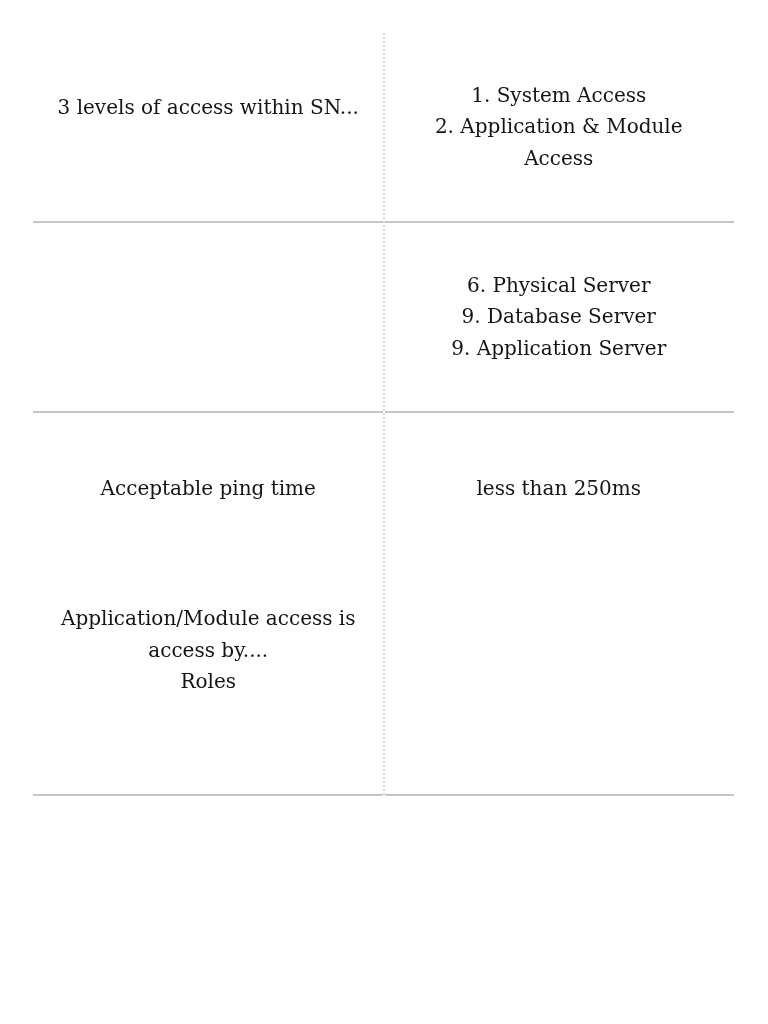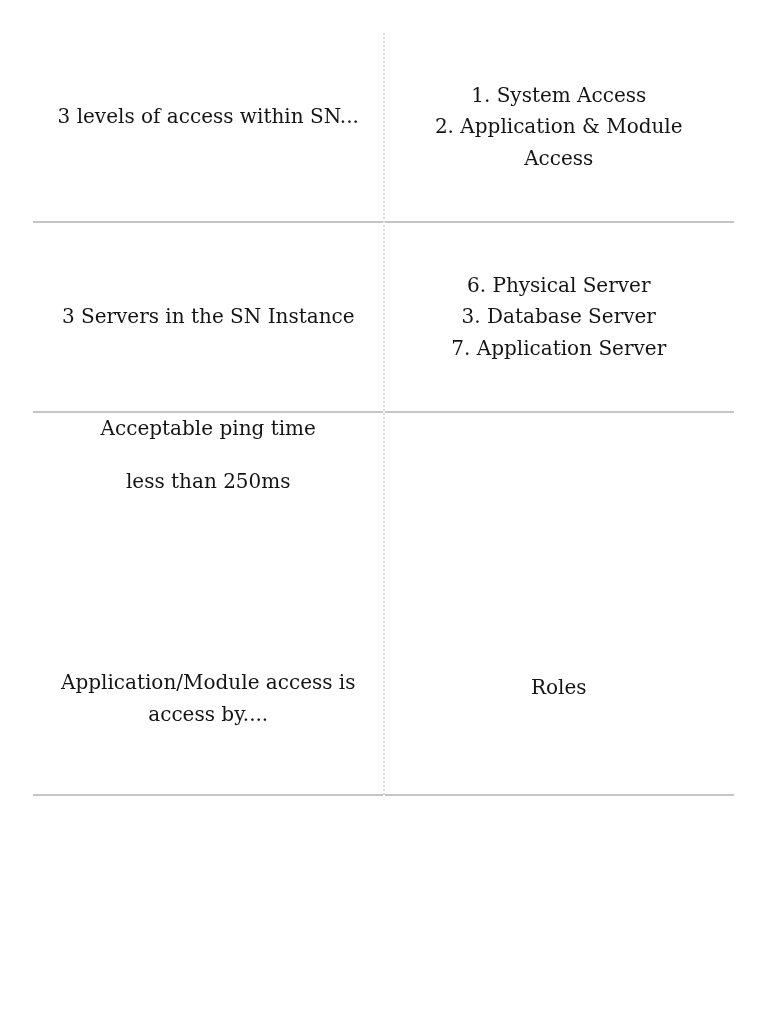"3 levels of access within" .cell.single { padding-bottom: 21px -> 39px }
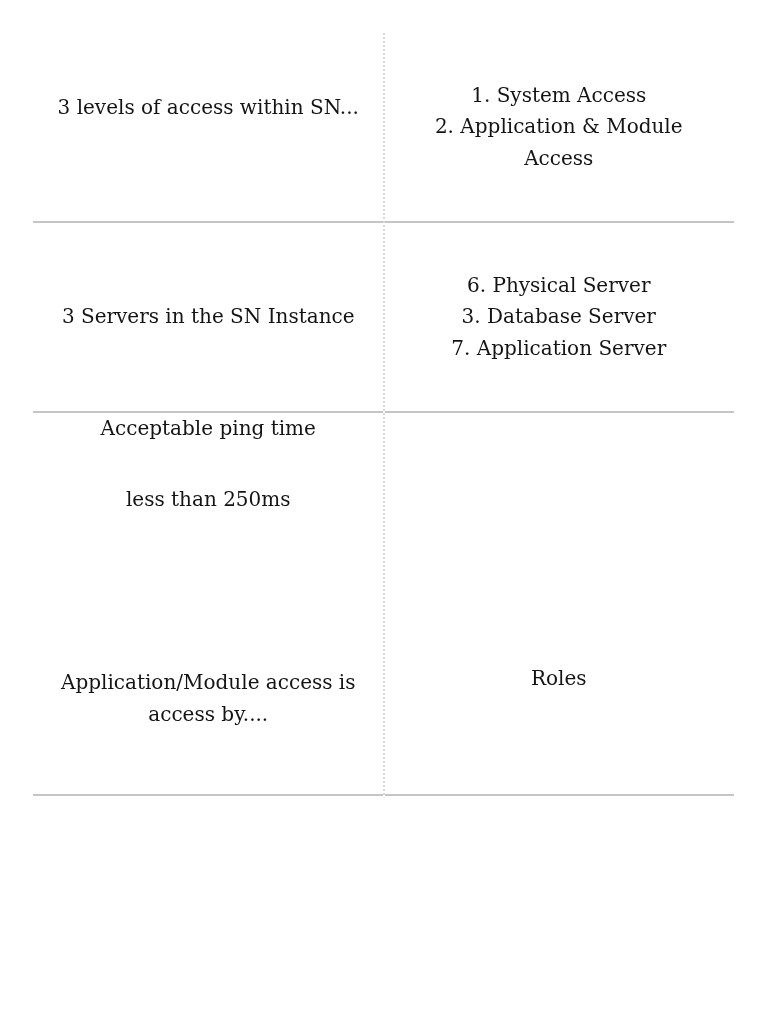"3 Servers in the SN" div.line { html: <div>3 Servers in the SN Instance</div> -> none }
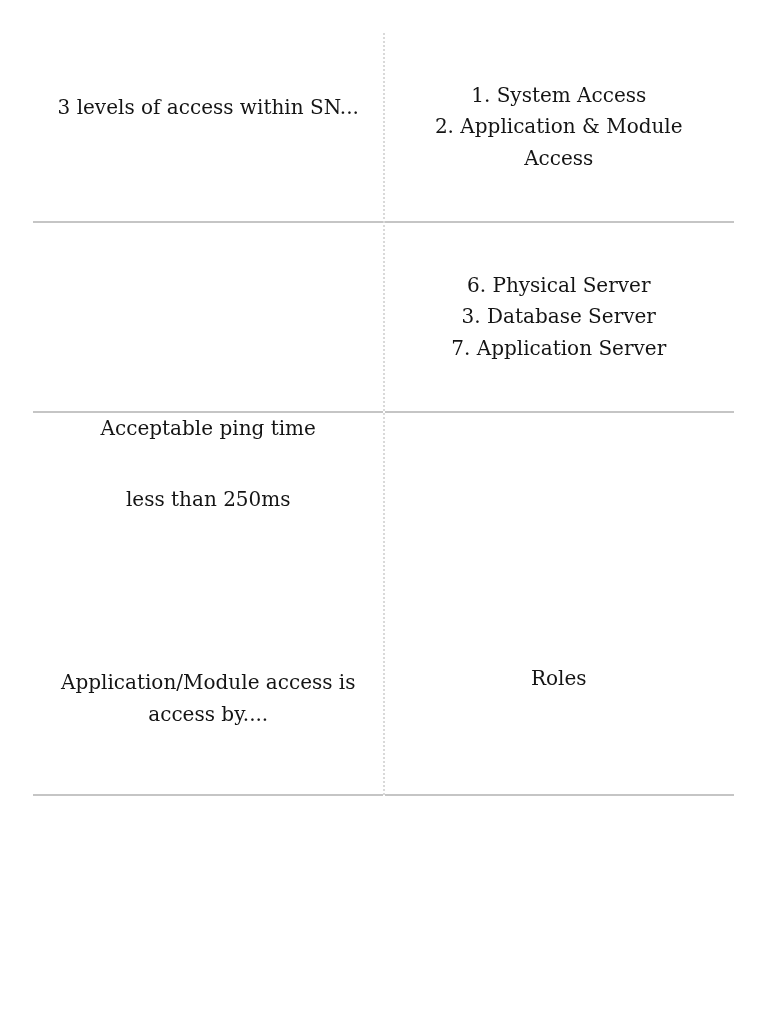"3. Database Server" div.line { text: 3 -> 9 }
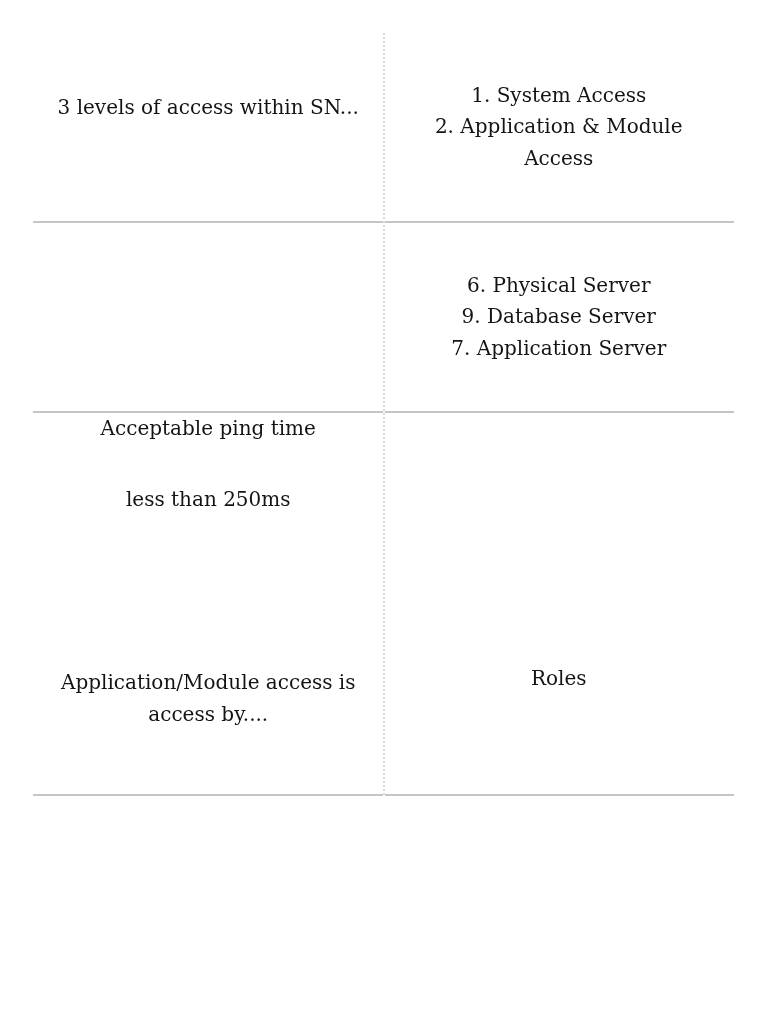"7. Application Server" div.line { text: 7 -> 9 }
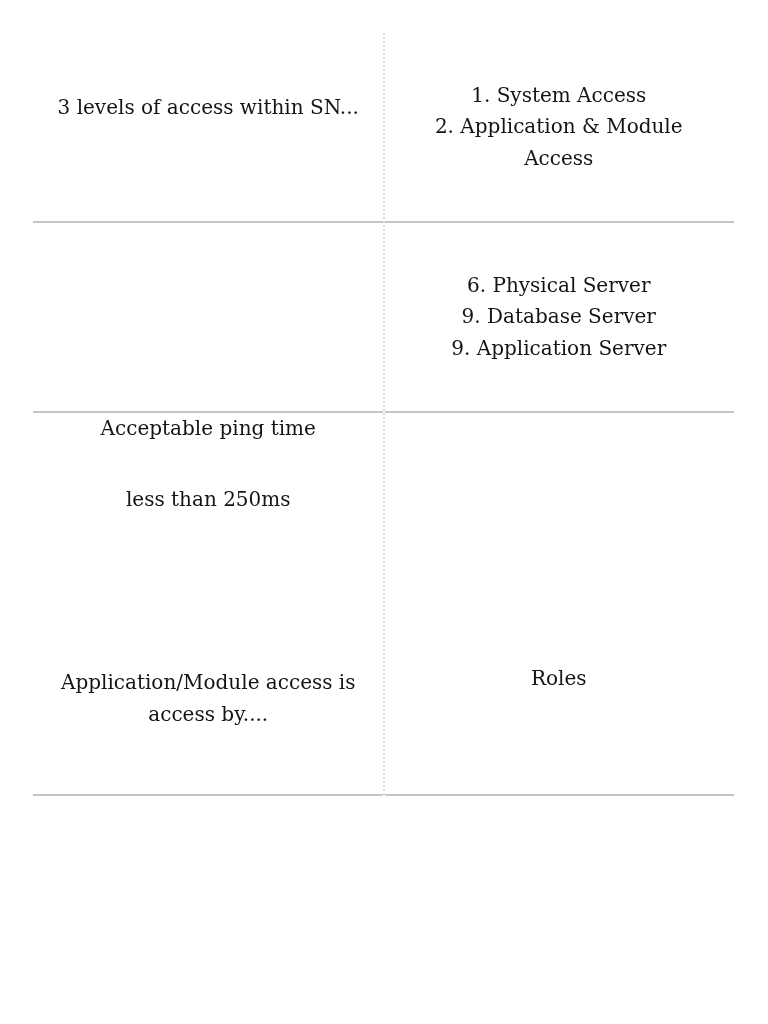"Acceptable ping time" .row.no-sep { flex-direction: column -> none }
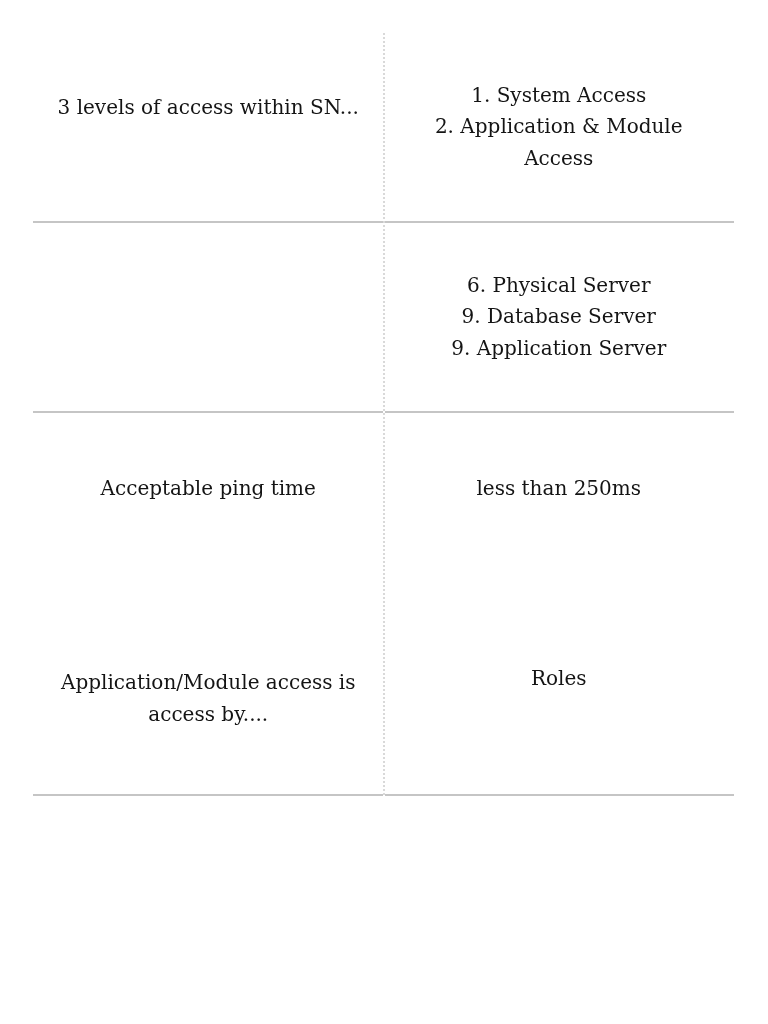"Application/Module access is" .row.last { flex-direction: none -> column }
